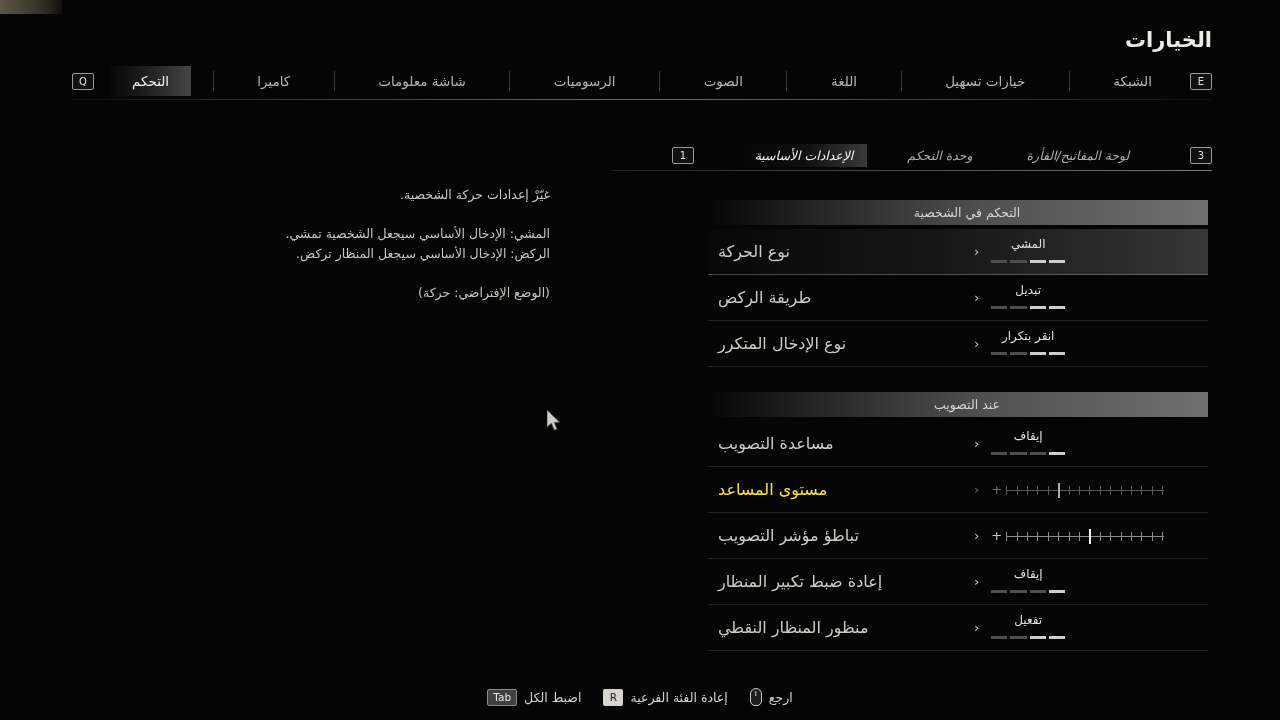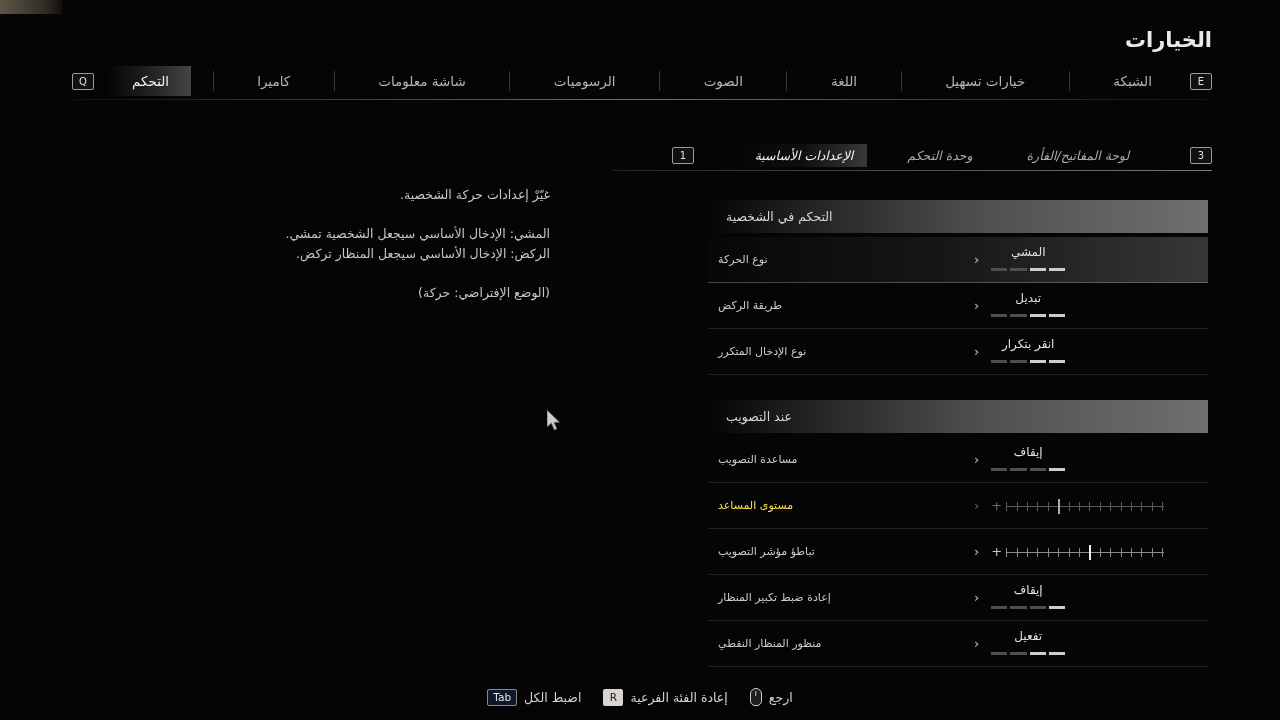"التحكم في الشخصية" .group-header { height: 33px -> 25px; justify-content: flex-end -> center }
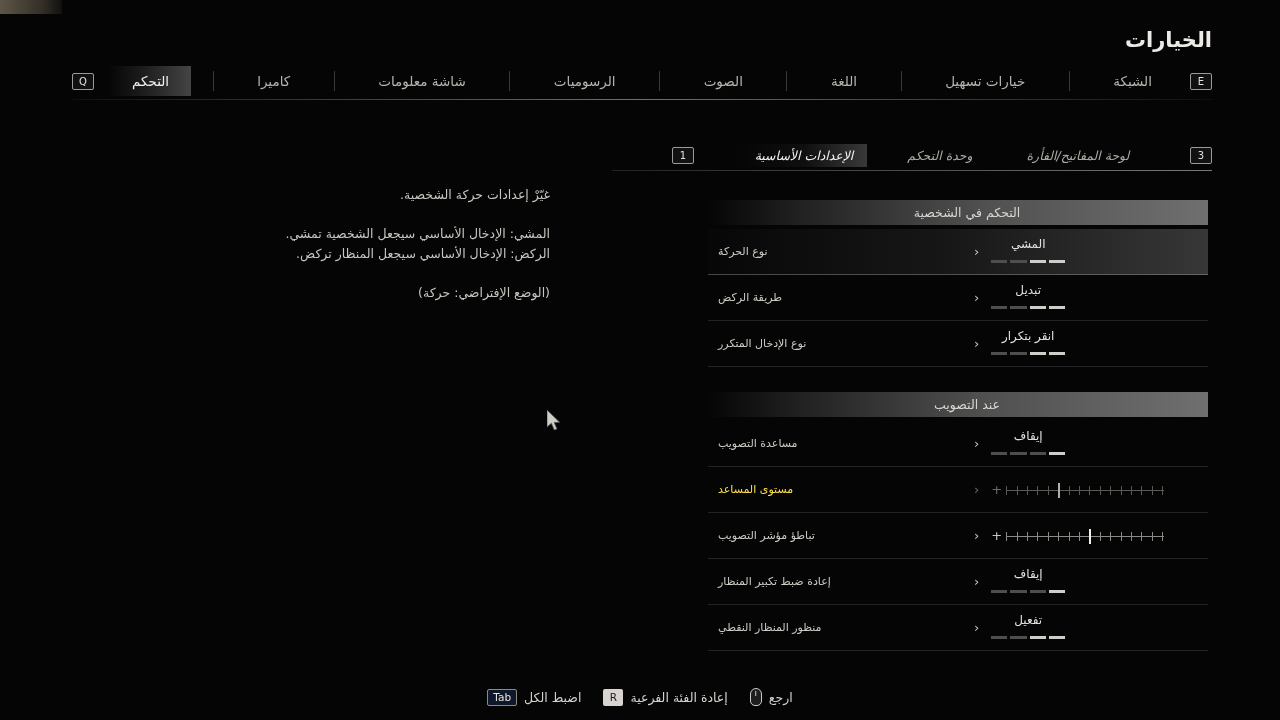"نوع الحركة" .row .label { font-size: 11px -> 16px }
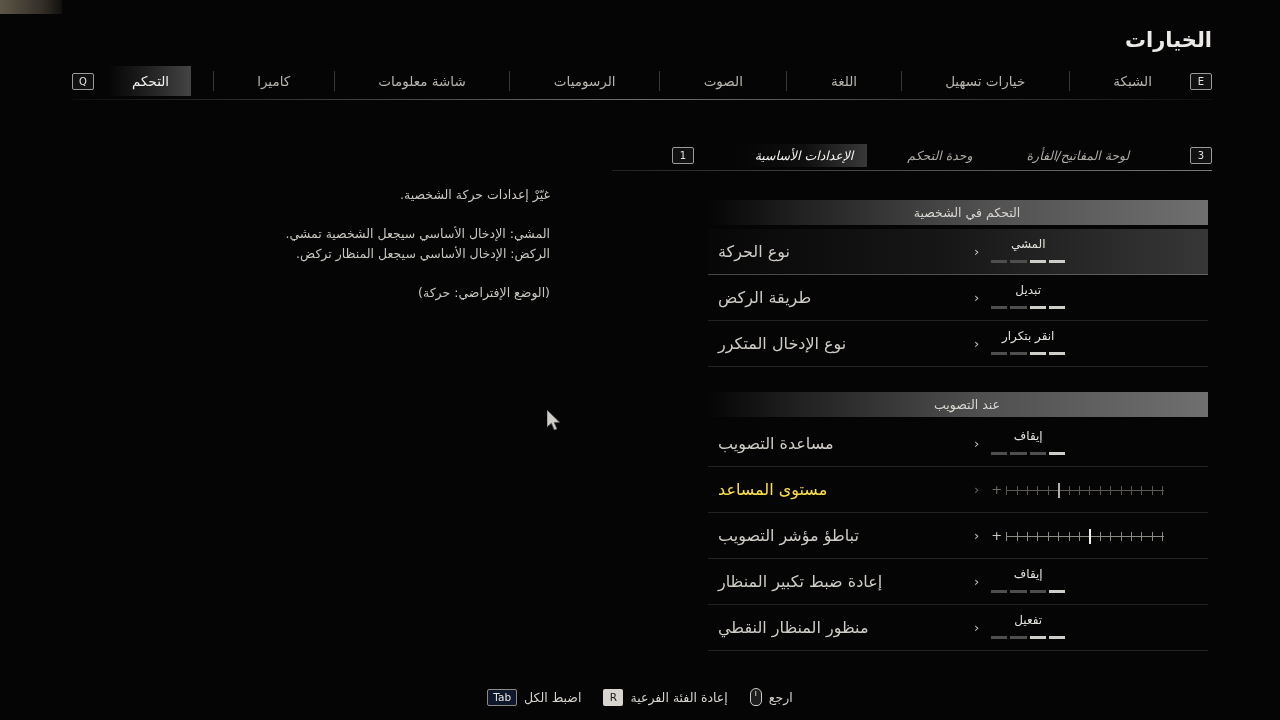"Tab" .hint .kb.dark { background: #0f172a -> #404040 }
